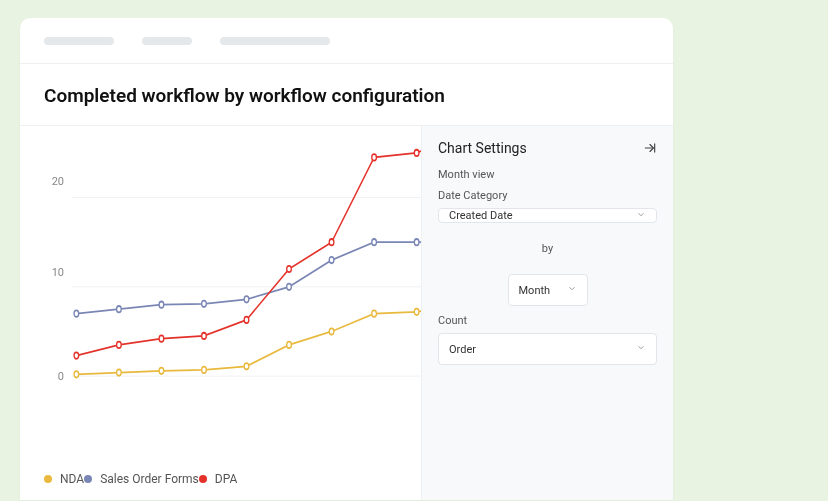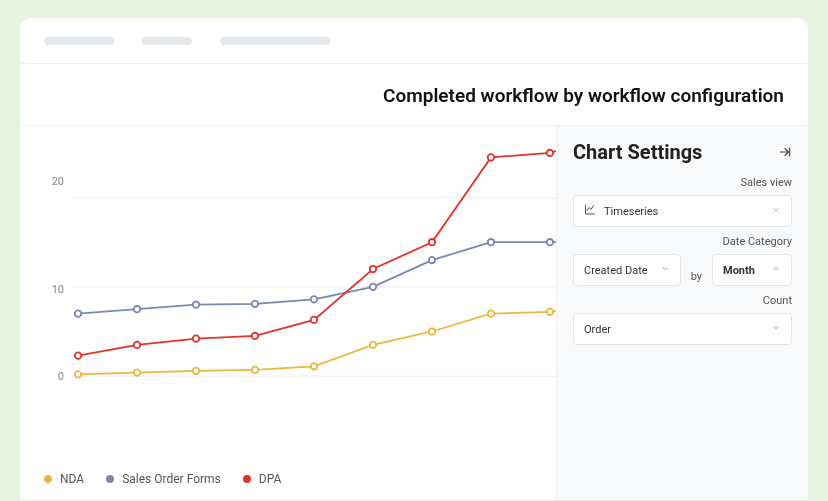"Completed workflow by workflow" .card { text-align: right -> none; width: 788px -> 653px }
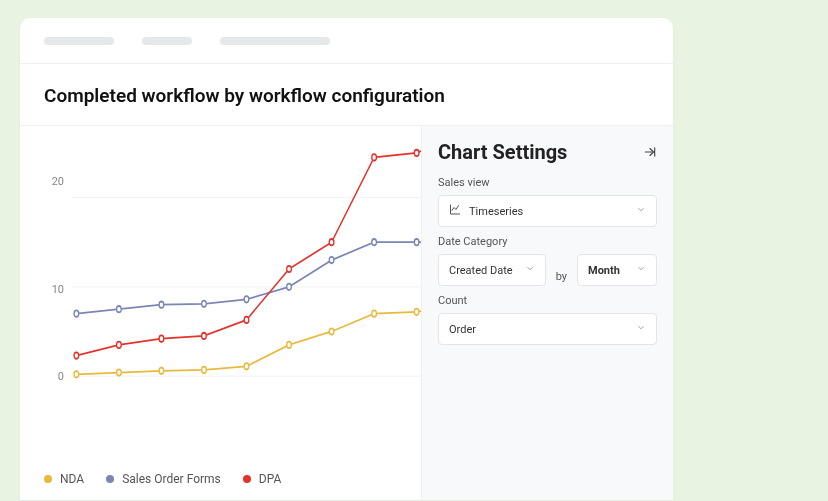"Chart Settings" .settings-head h2 { font-size: 20px -> 14px; font-weight: 700 -> 400 }
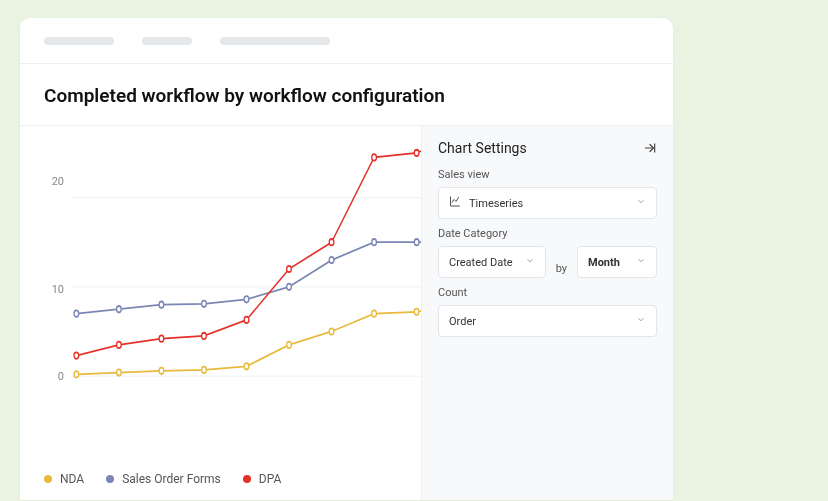"Sales view" div.field-label { text: Sales -> Month }
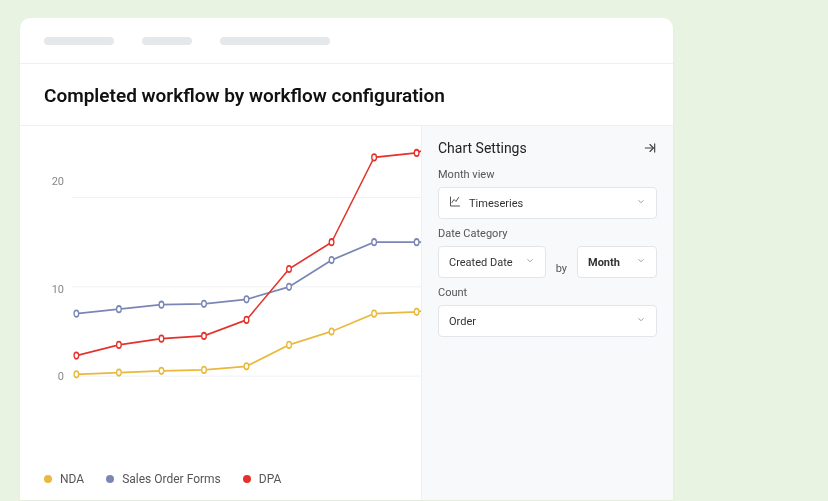"Timeseries" div.select { html: <div> <span> <svg> <path></path> <path></path> </svg> </span> <span>Timeseries</span> <span> <svg> <path></path> </svg> </span> </div> -> none }
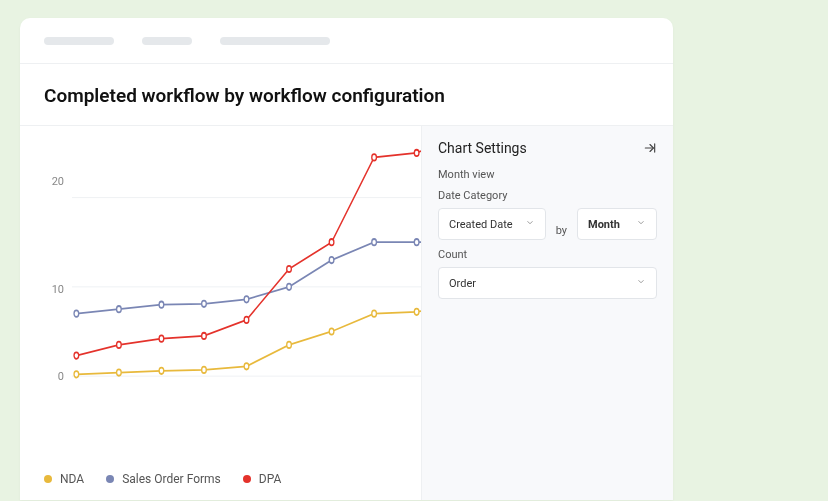"Created Date" .row { flex-direction: none -> column; gap: 10px -> 19px }
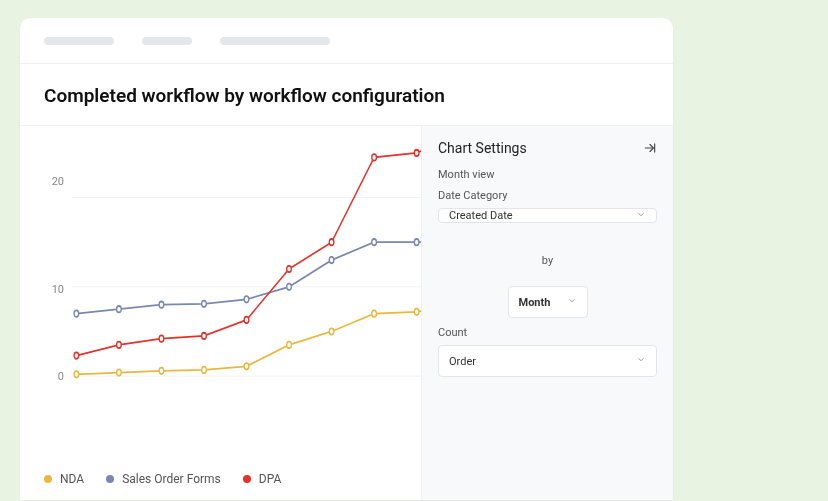"by" .row .by { margin-top: 12px -> none }
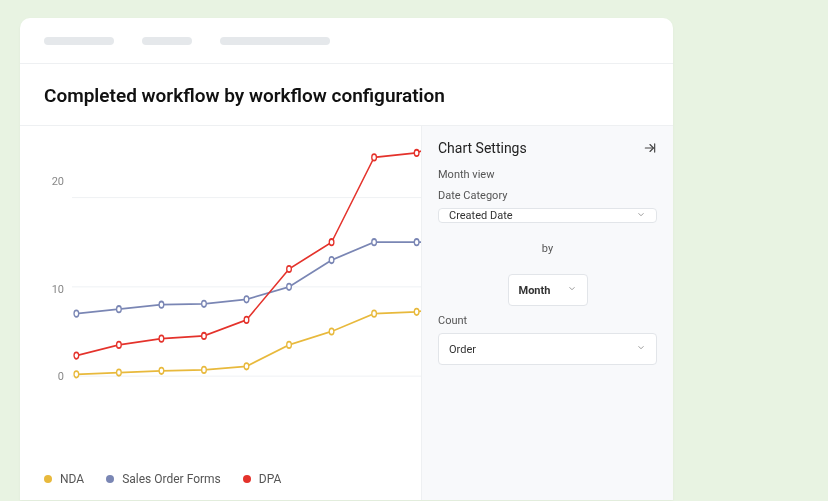"10" div.ylab { bottom: 105px -> 122px }
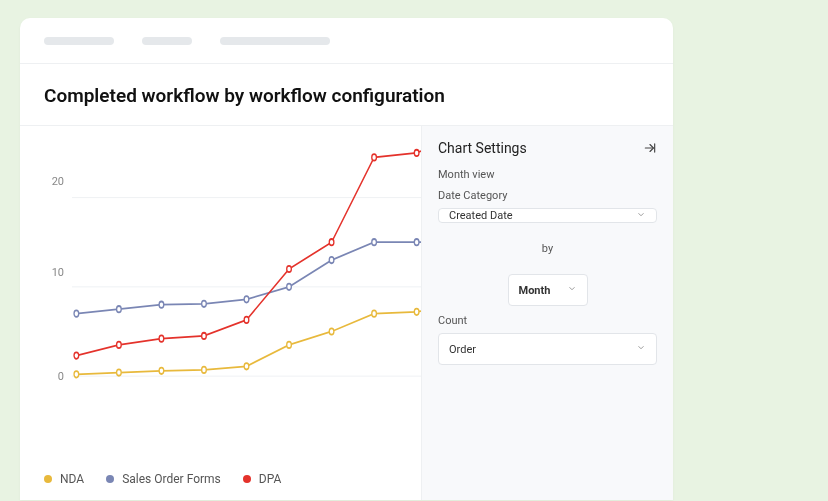"Month" .row .select.small2 { font-weight: bold -> none }
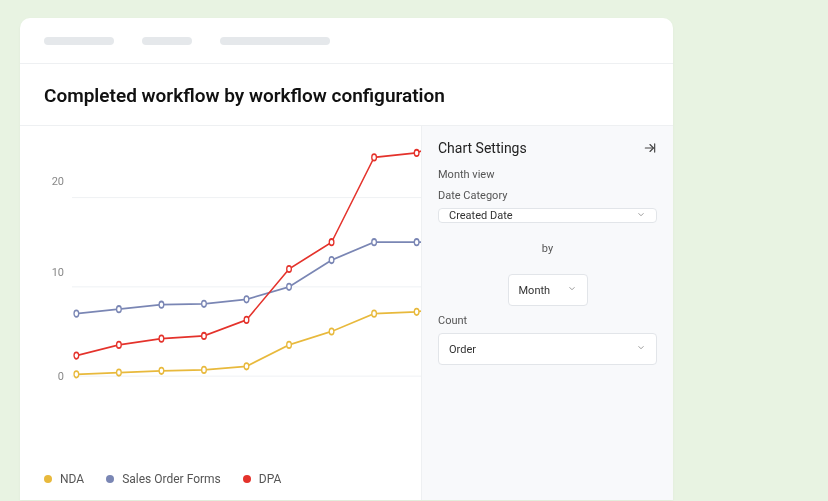"NDA" .legend { gap: 22px -> none }
